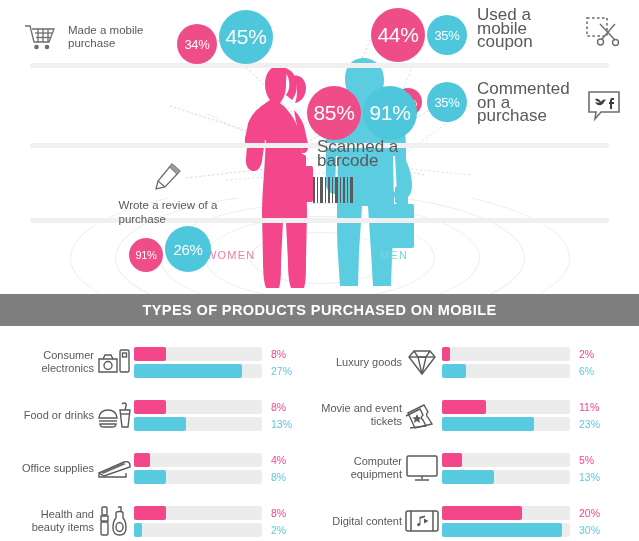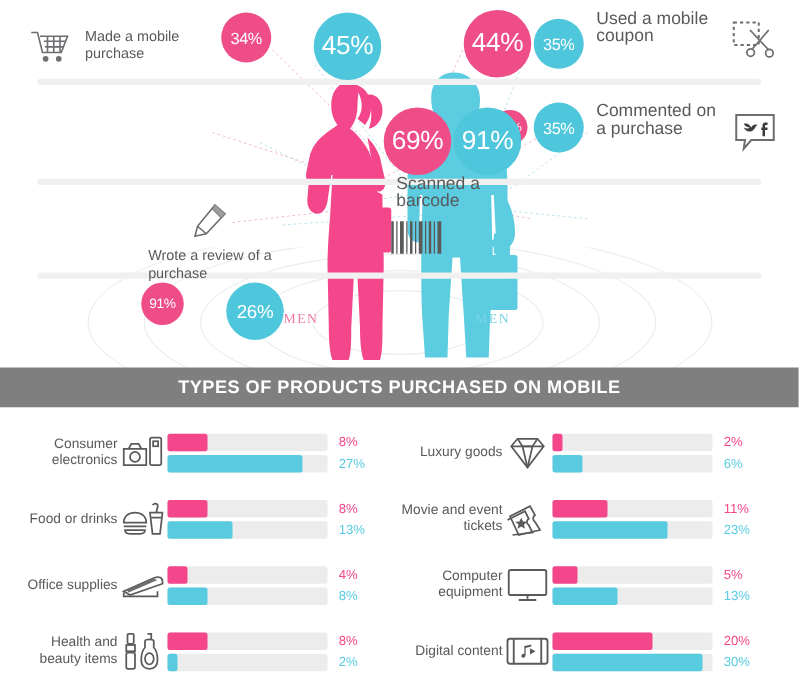"Used a mobile coupon" .right-row .lbl { font-size: 14px -> 17px }
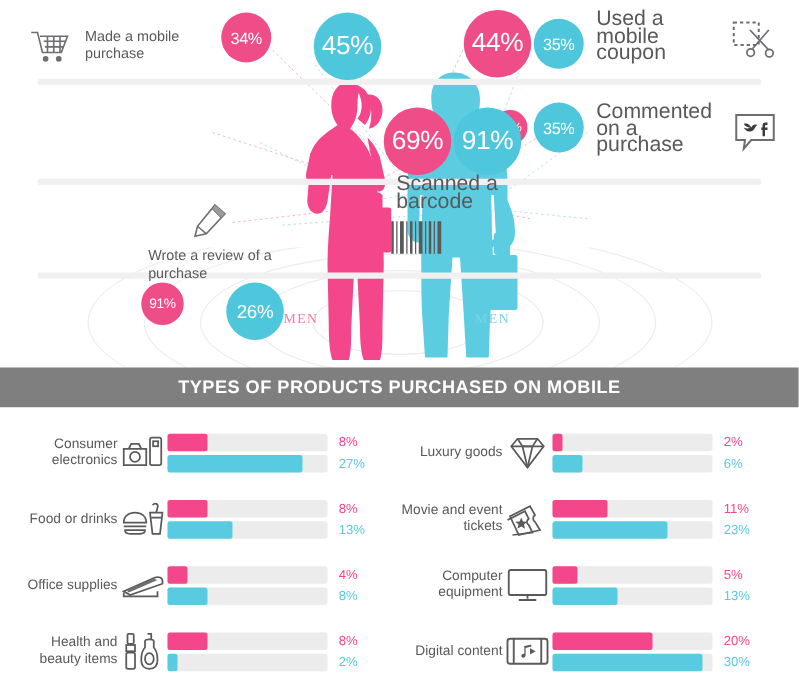"34%" .left-row .bubbles { align-items: flex-start -> flex-end; gap: 32px -> none }
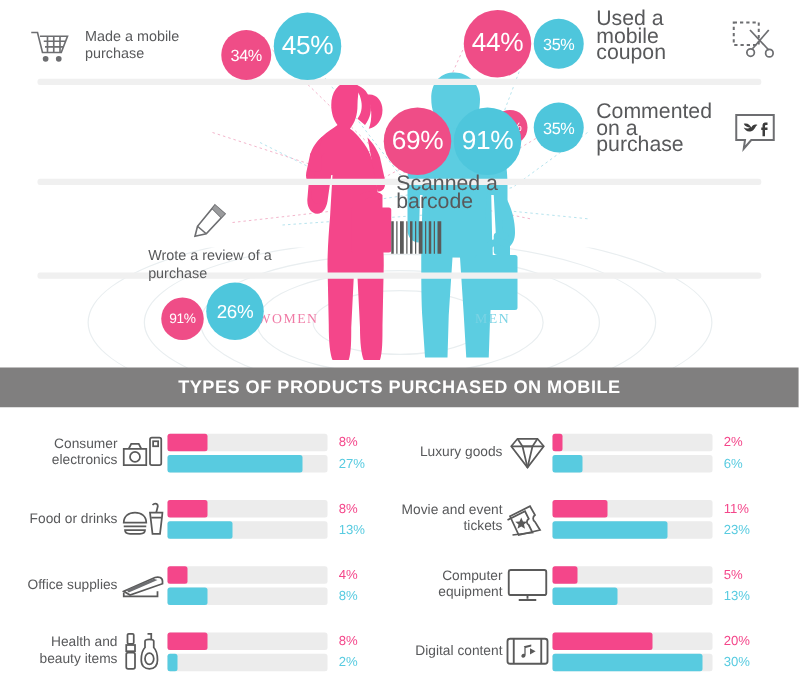"69%" span.bub { text: 69% -> 85% }
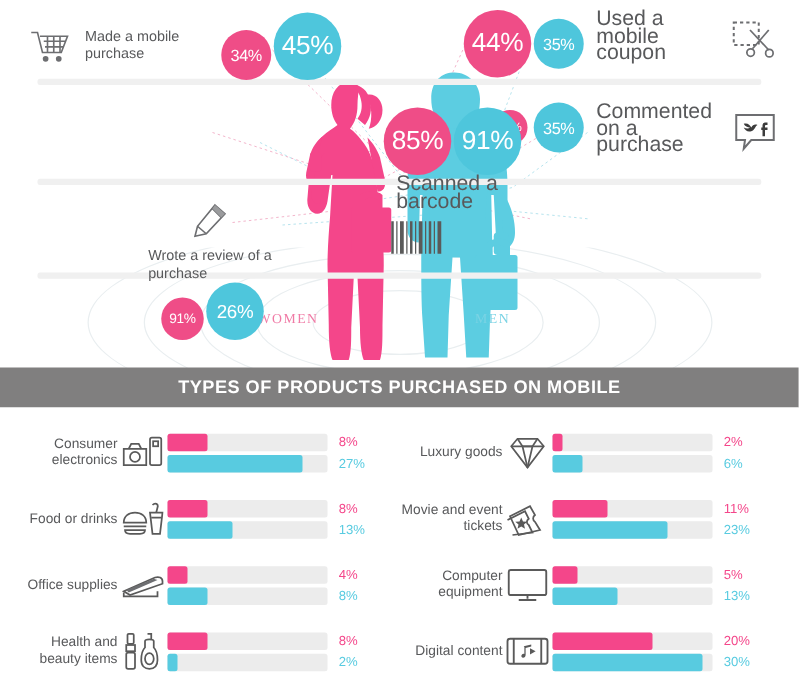"WOMEN" .glabel { font-family: Liberation Serif, serif -> none }
